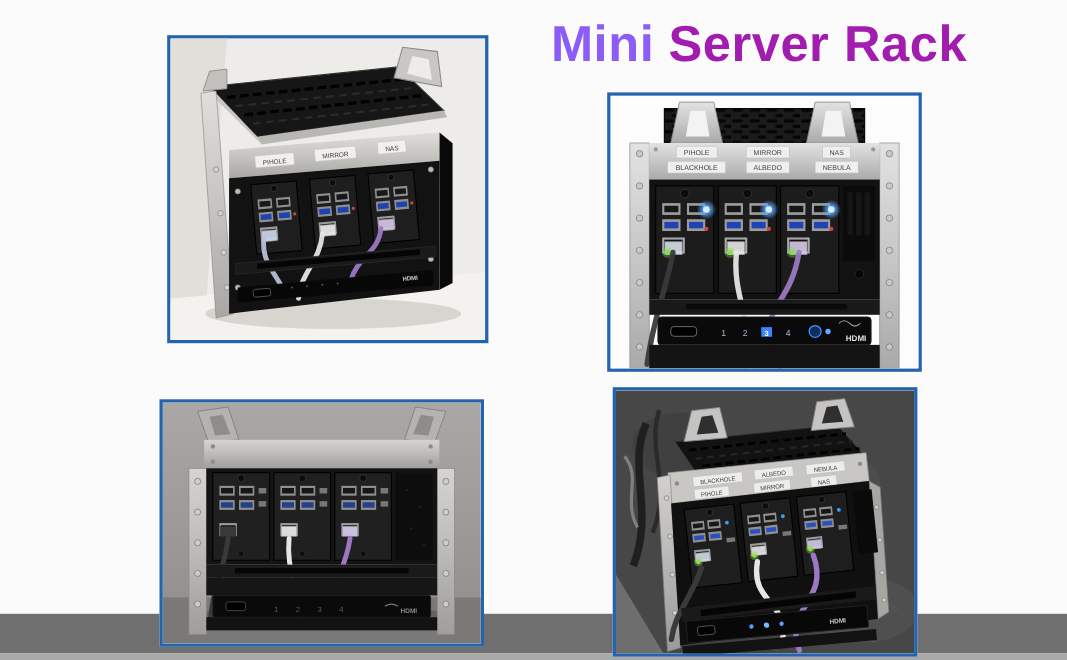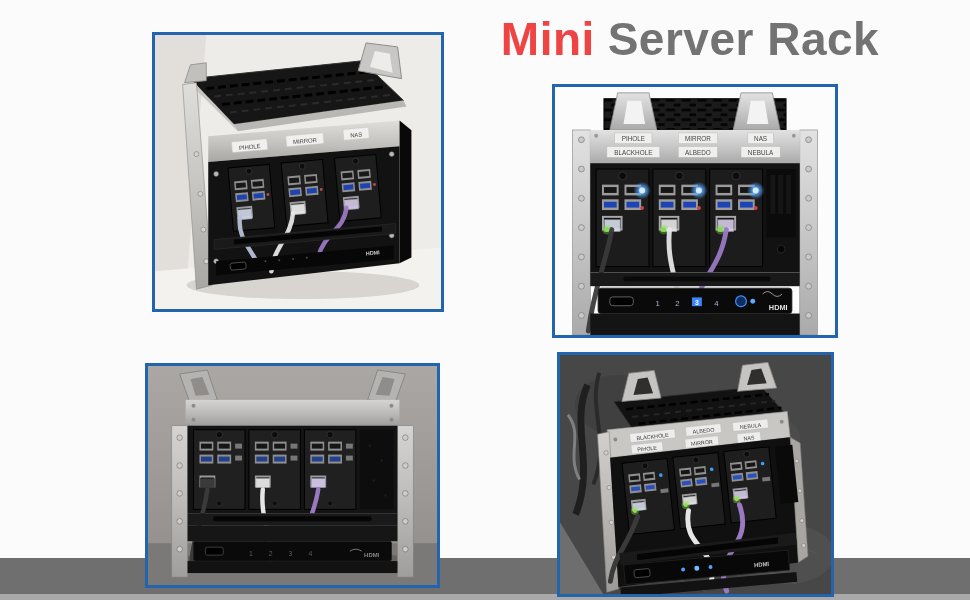"Mini" .title .hl { color: #ef4444 -> #8b5cf6 }
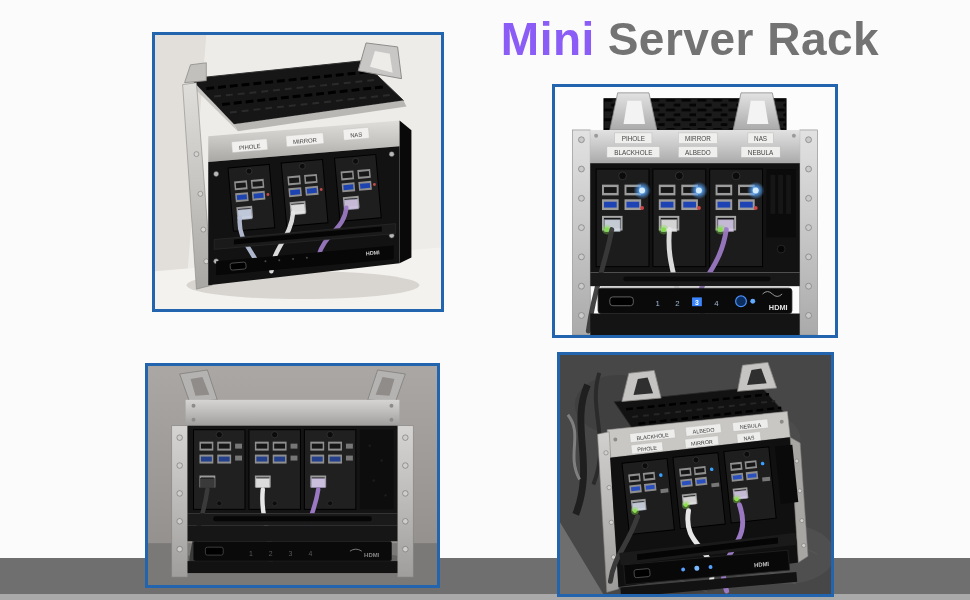"Server Rack" .title .rest { color: #737373 -> #a21caf }
